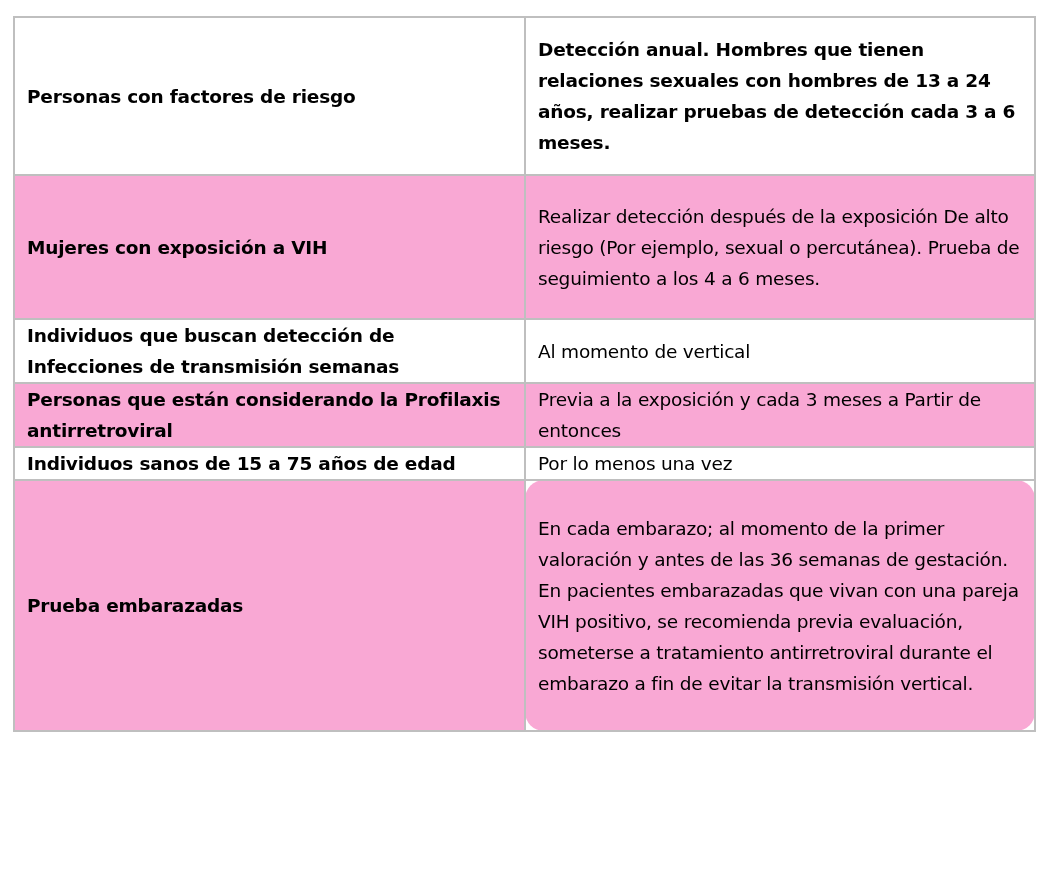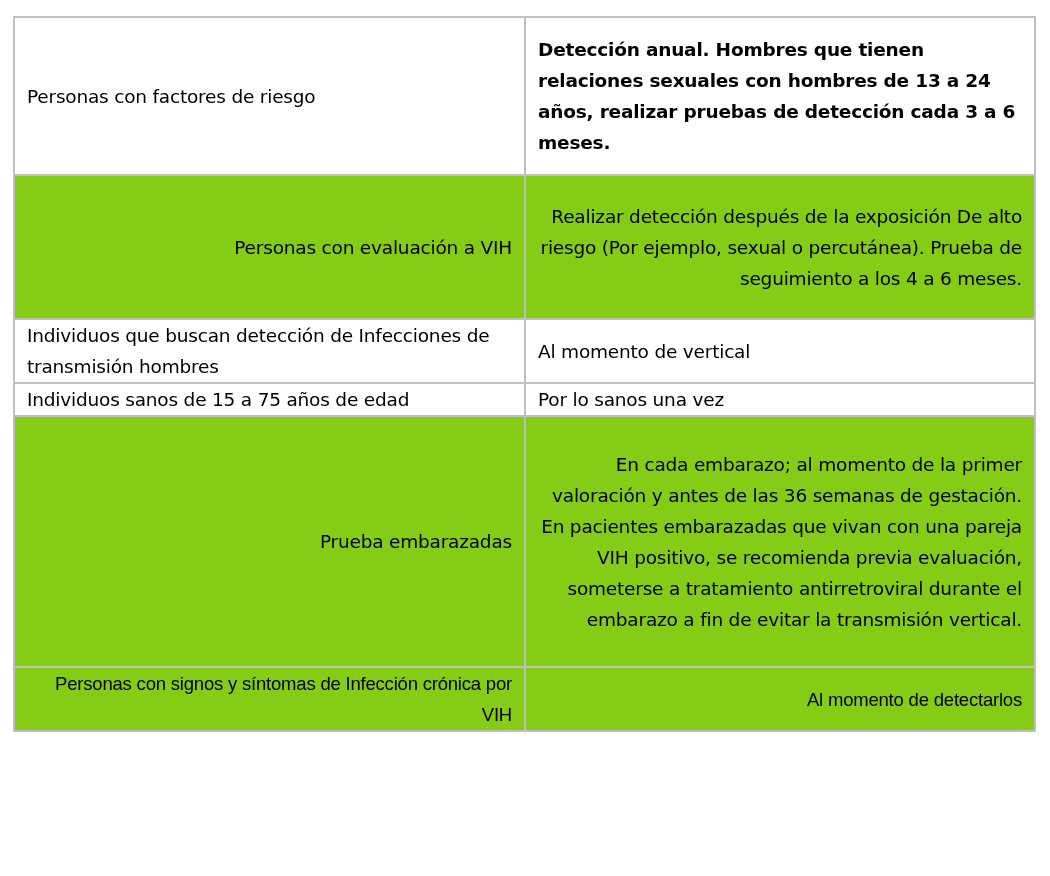"Personas con factores de riesgo" td.col-a { font-weight: normal -> bold }
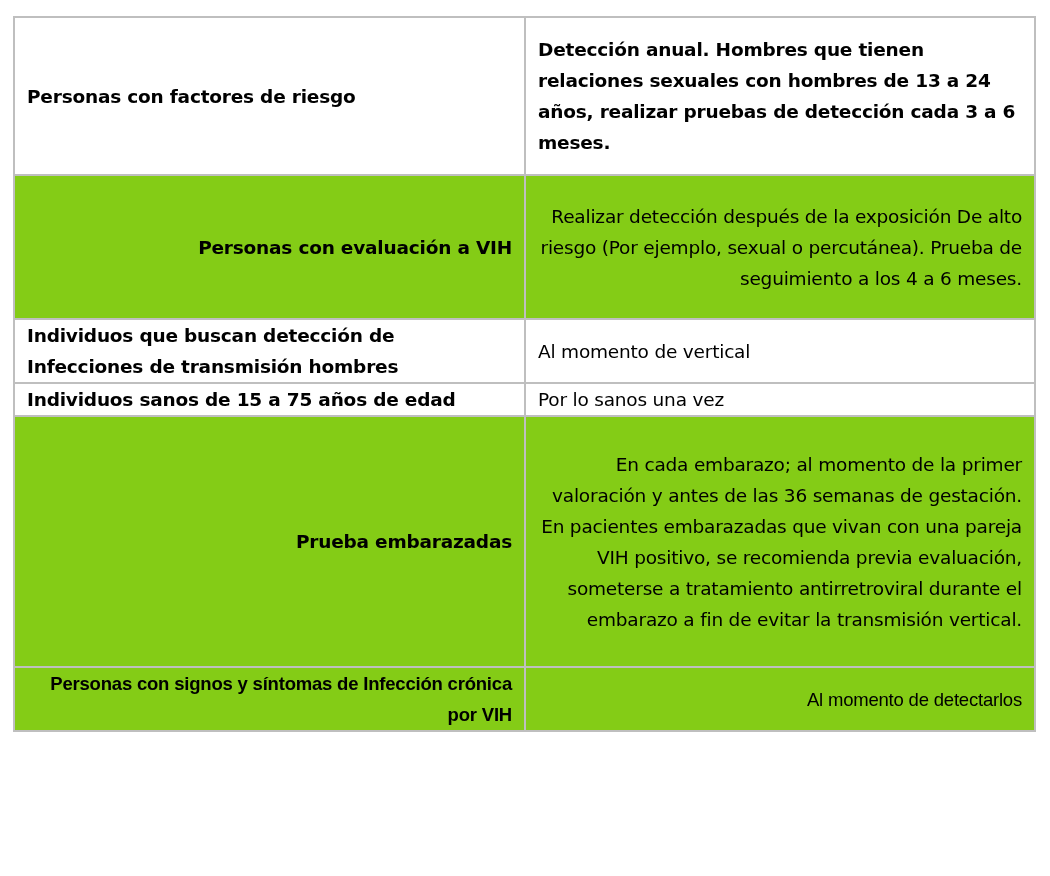"Realizar detección después de la" tr.shade td { background: #84cc16 -> #f9a8d4; text-align: right -> none }
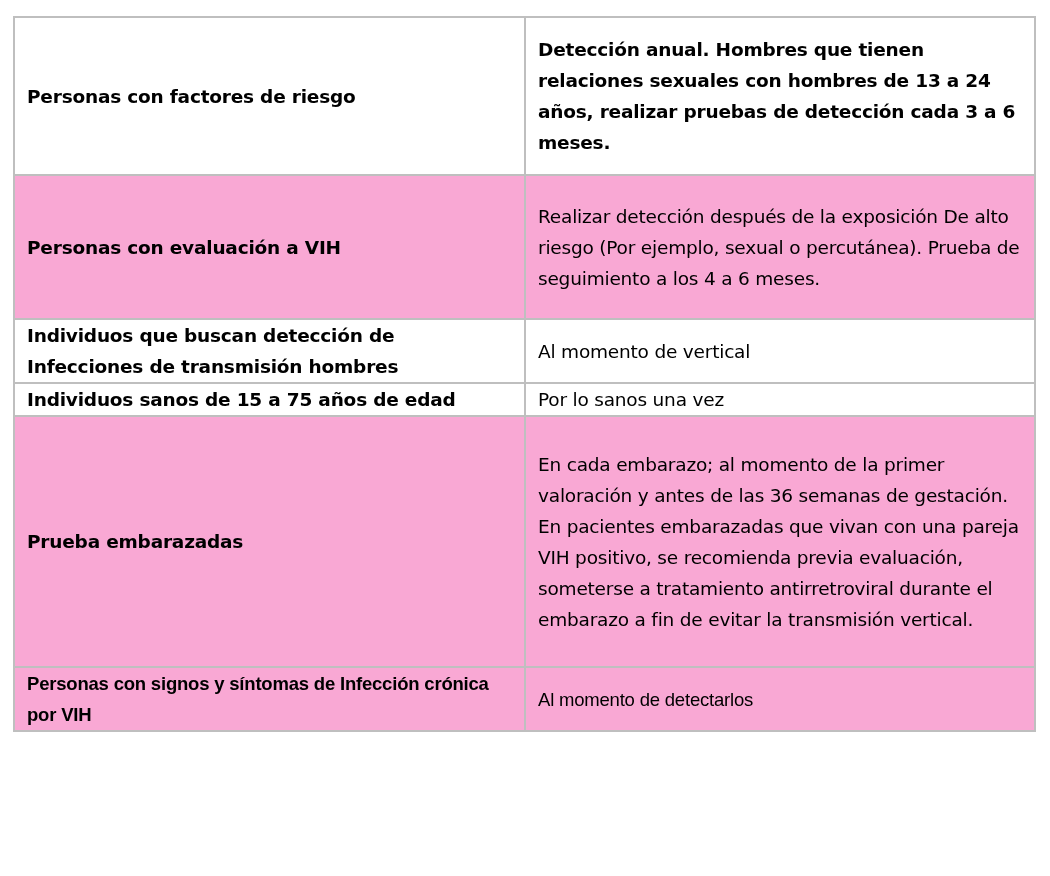"Personas con evaluación a VIH" td.col-a { text: Personas con evaluación -> Mujeres con exposición }
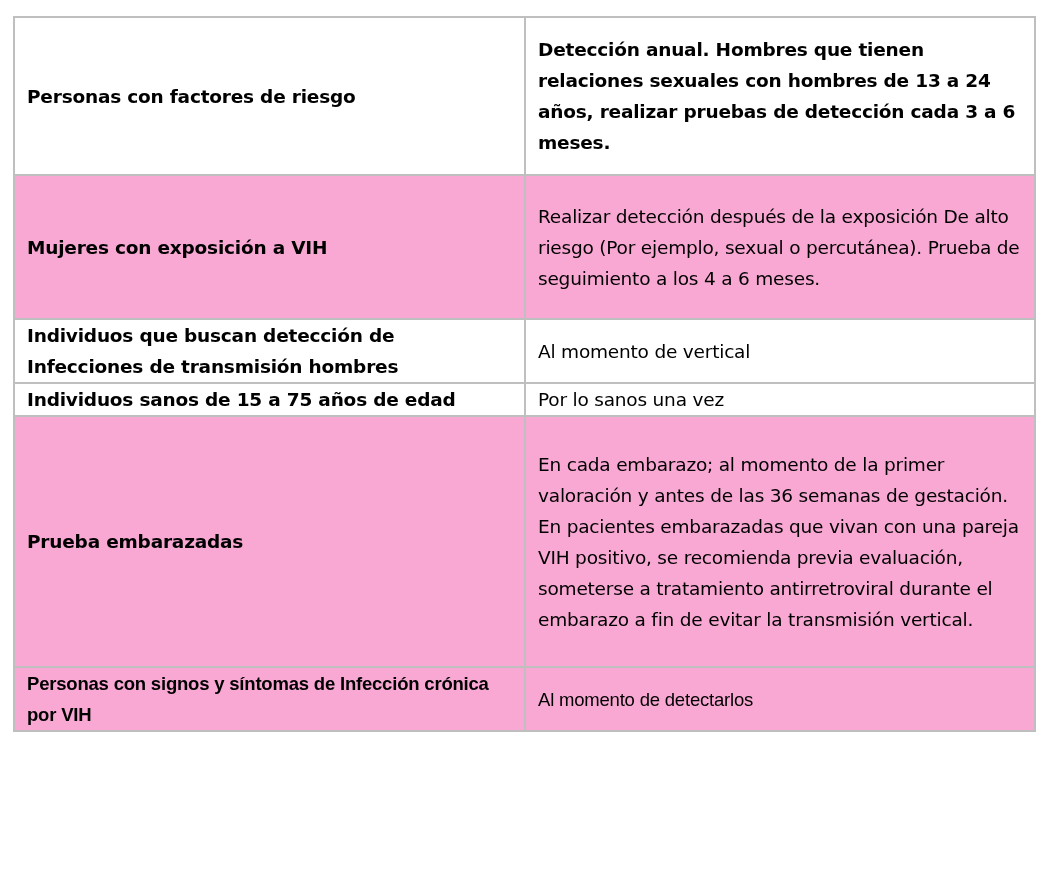"Individuos que buscan detección de" td.col-a { text: hombres -> semanas }
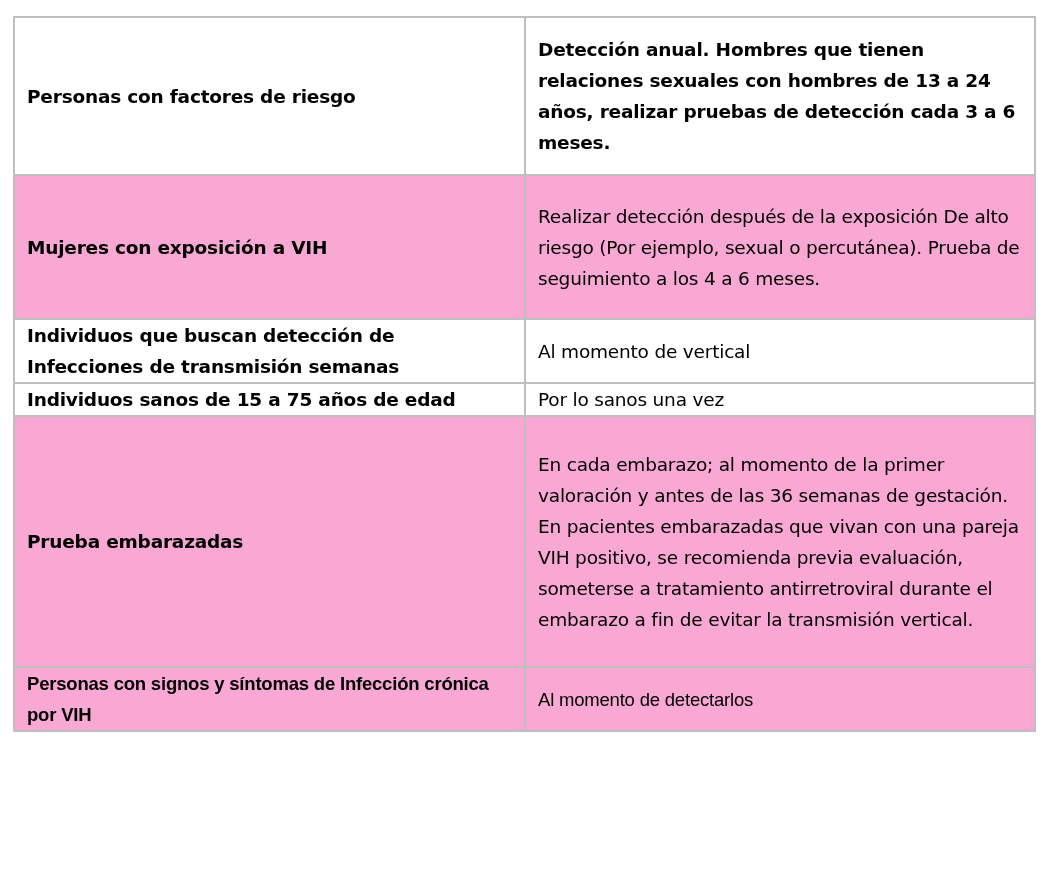"Personas que están considerando la" tr.shade { html: none -> <tr> <td>Personas que están considerando la Profilaxis antirretroviral</td> <td>Previa a la exposición y cada 3 meses a Partir de entonces</td> </tr> }
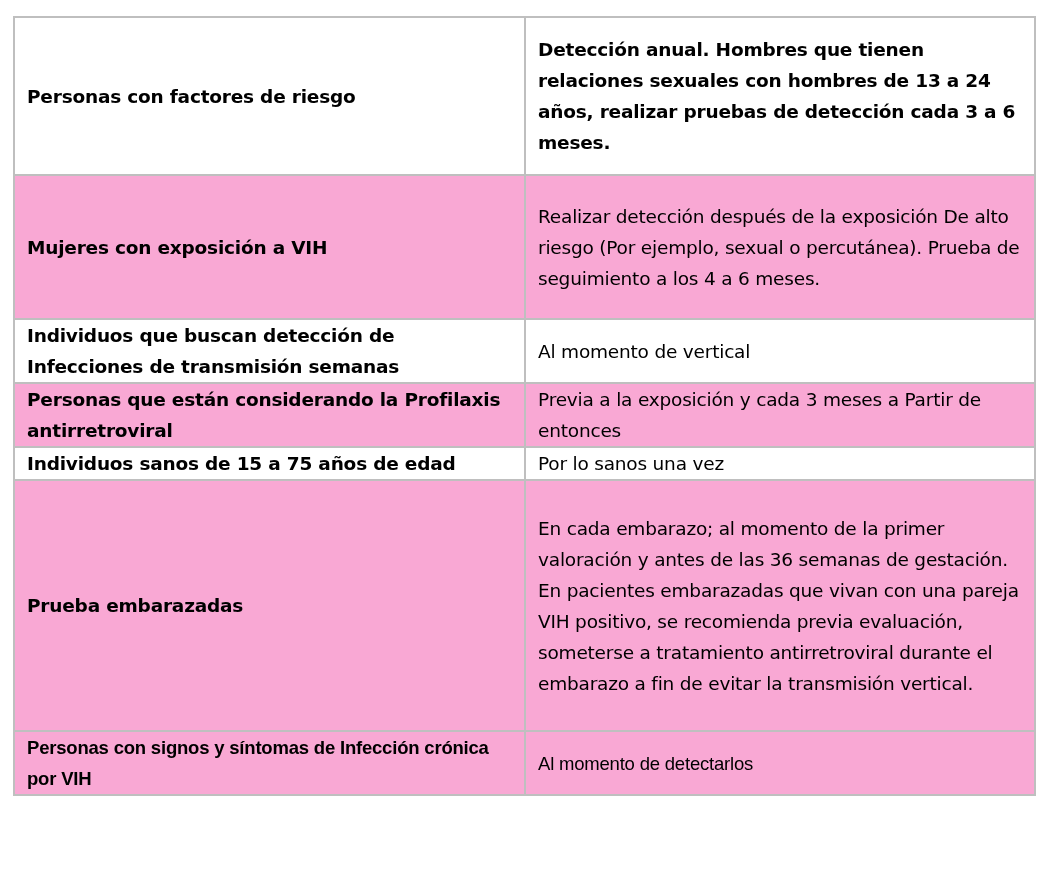"Por lo sanos una vez" td.col-b { text: sanos -> menos }
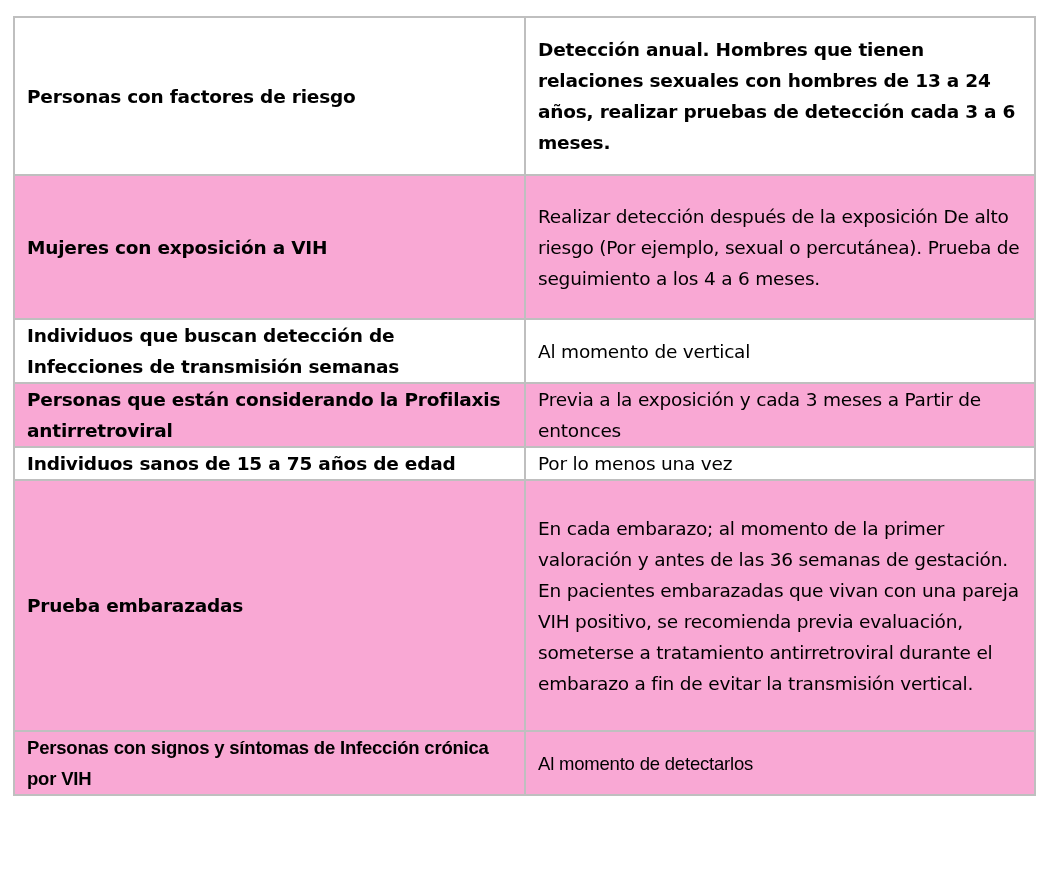"En cada embarazo; al momento" .pre { border-radius: none -> 19px }
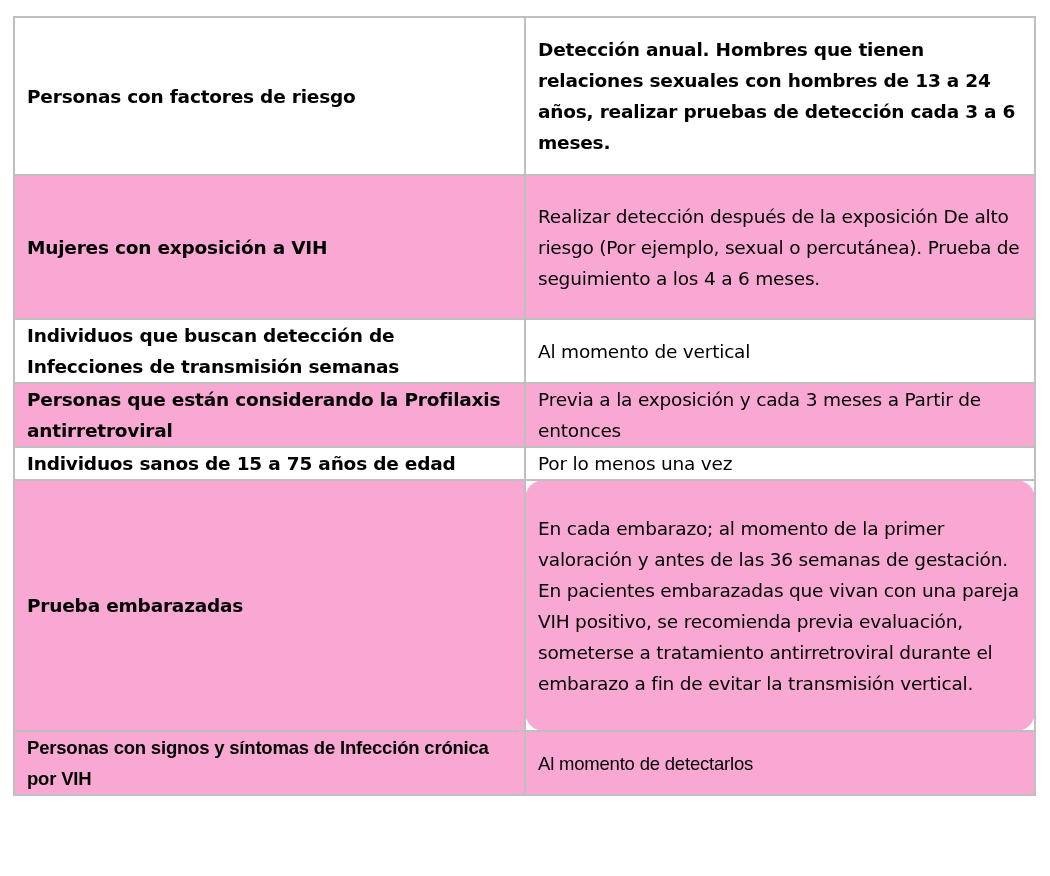"Personas con signos y síntomas" tr.shade { html: <tr> <td>Personas con signos y síntomas de Infección crónica por VIH</td> <td>Al momento de detectarlos</td> </tr> -> none }
